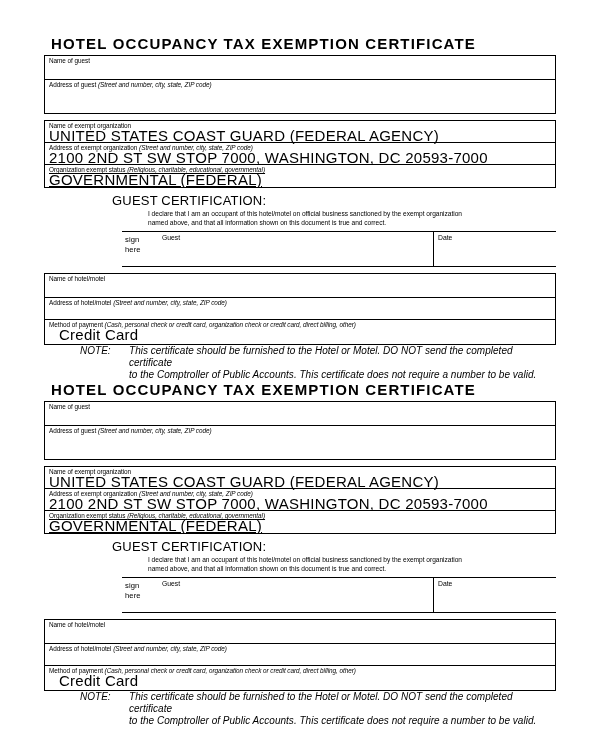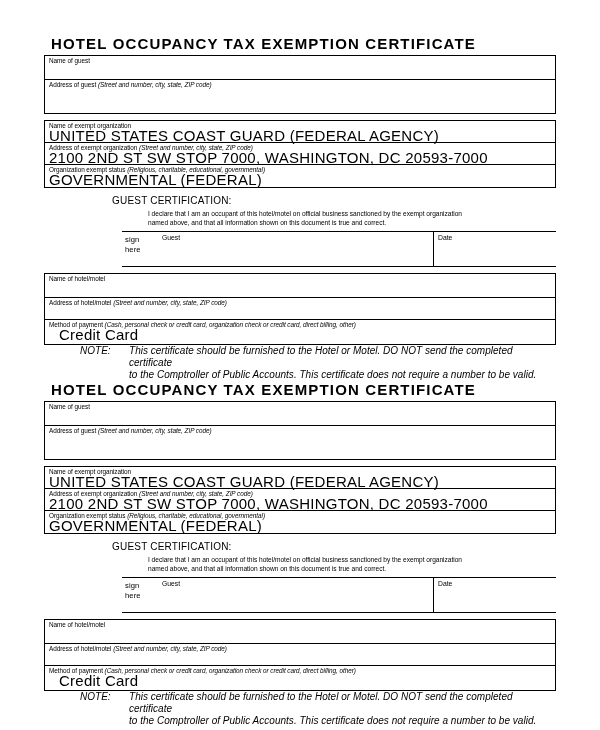"GOVERNMENTAL (FEDERAL)" .f-status-org { text-decoration: none -> underline }
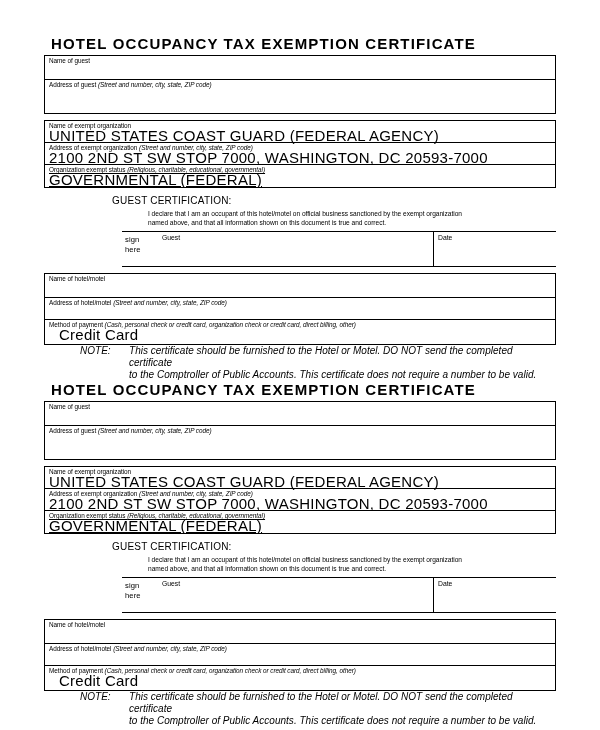"GUEST CERTIFICATION:" .cert-heading { font-size: 10px -> 13px }
